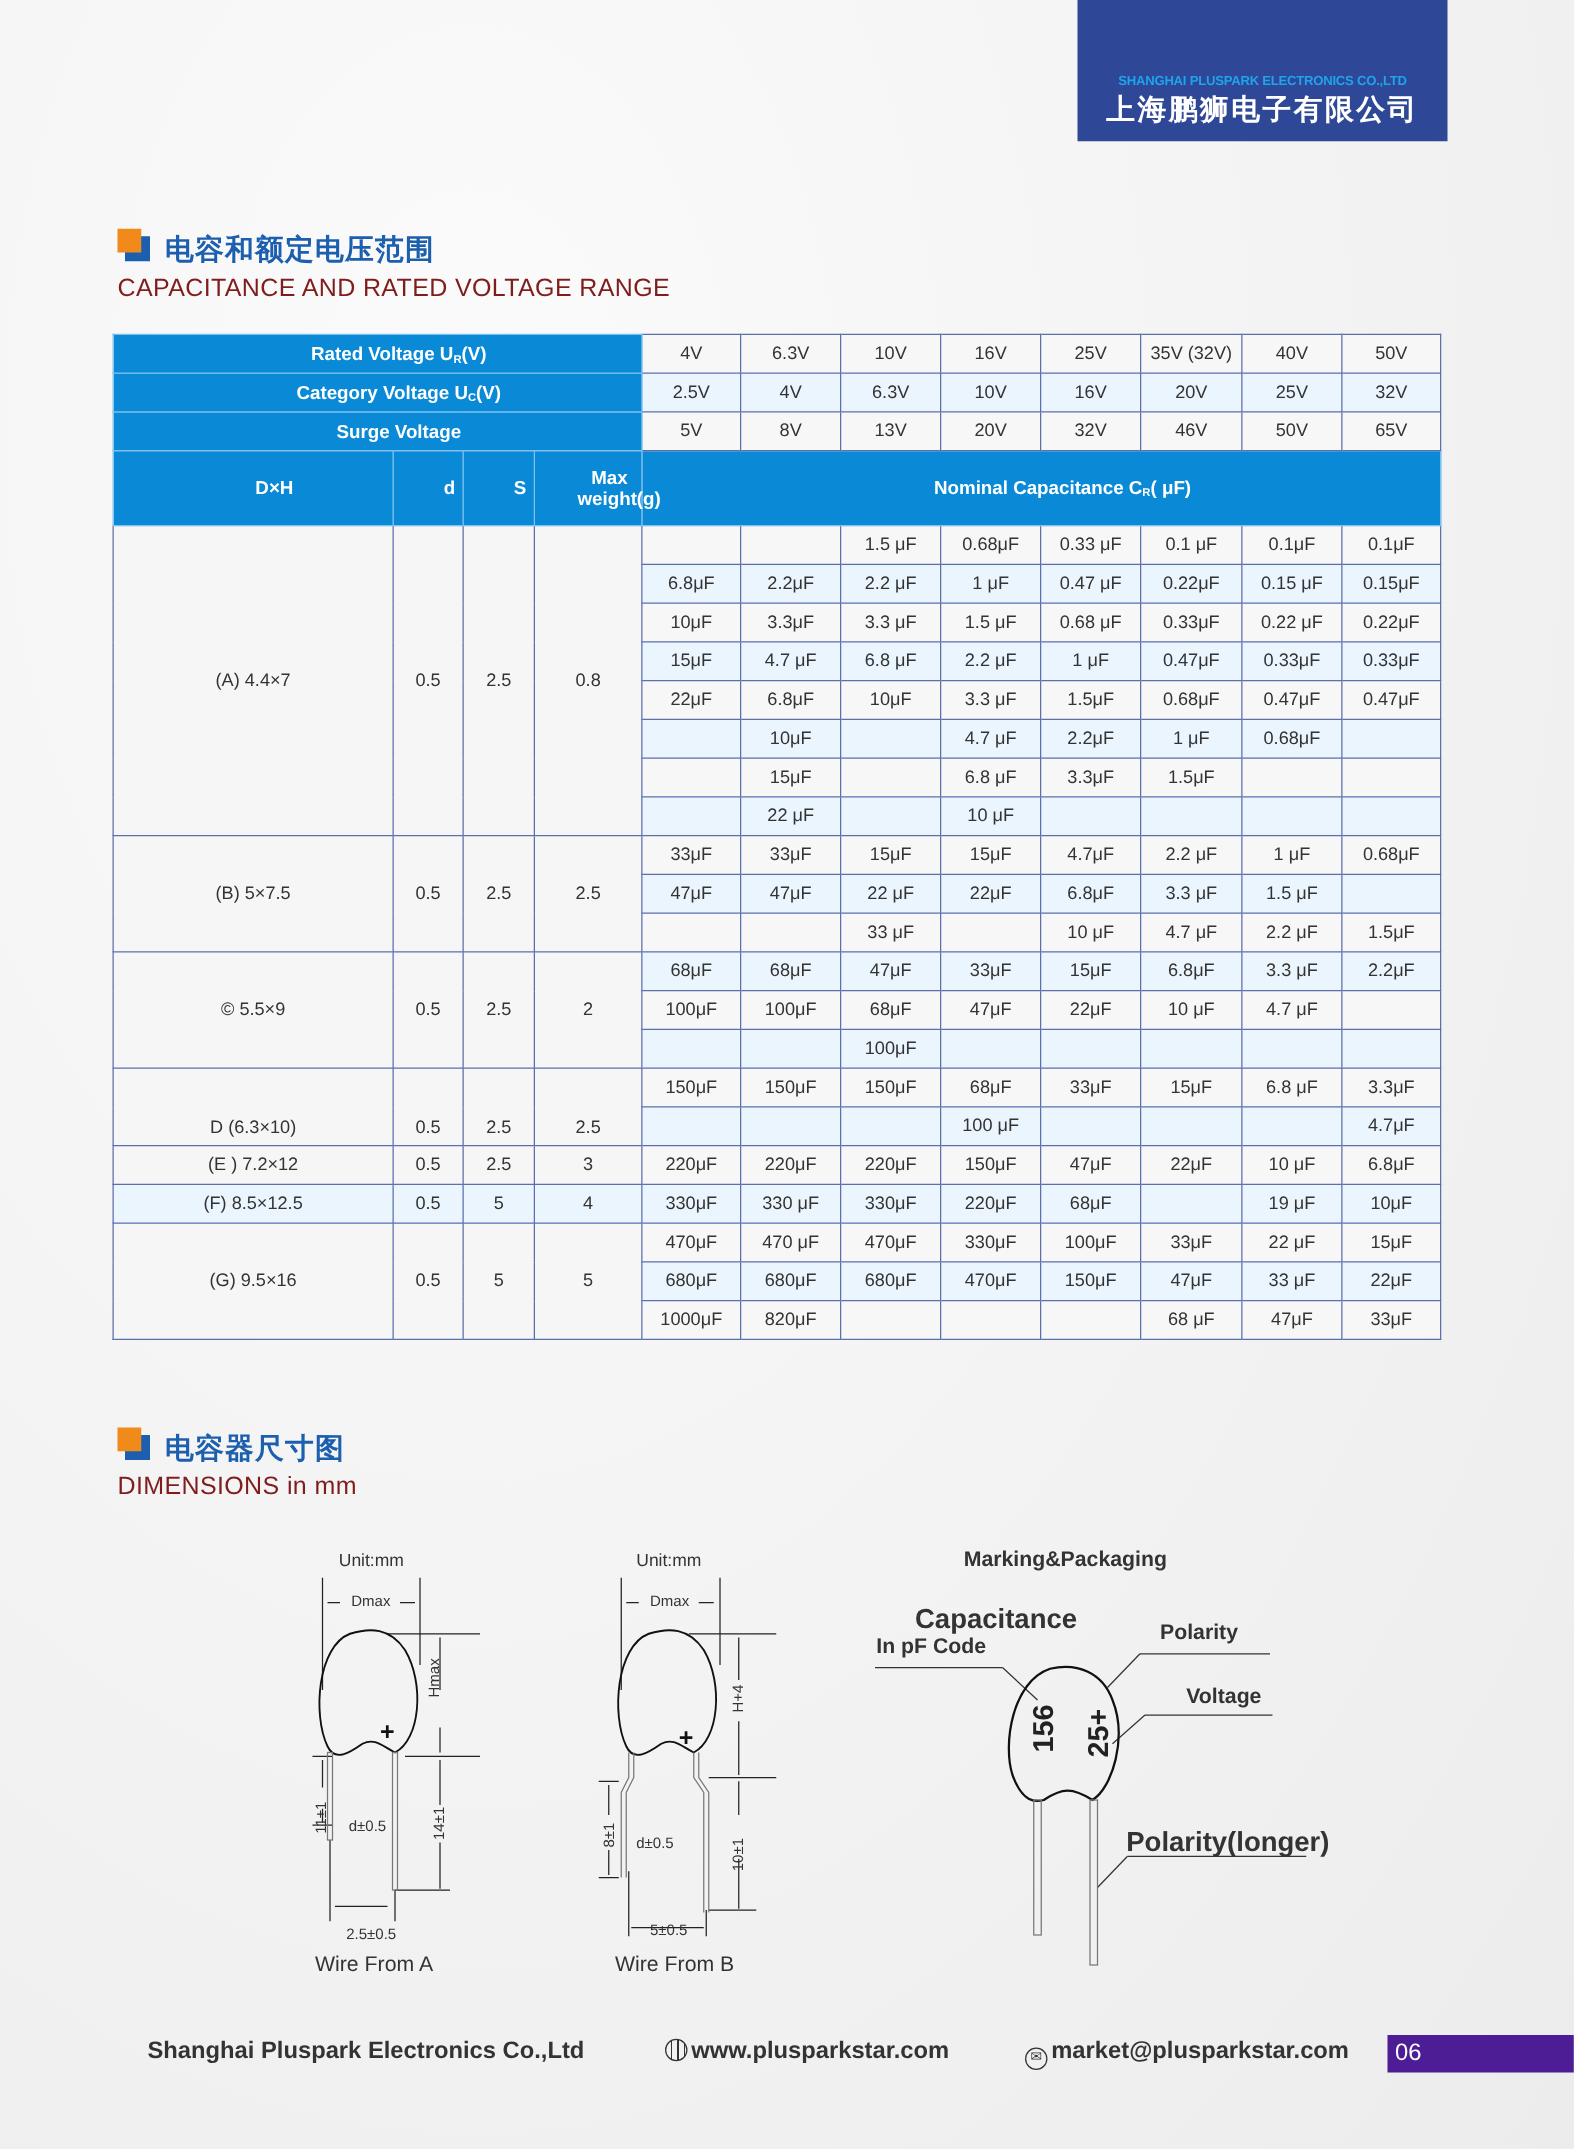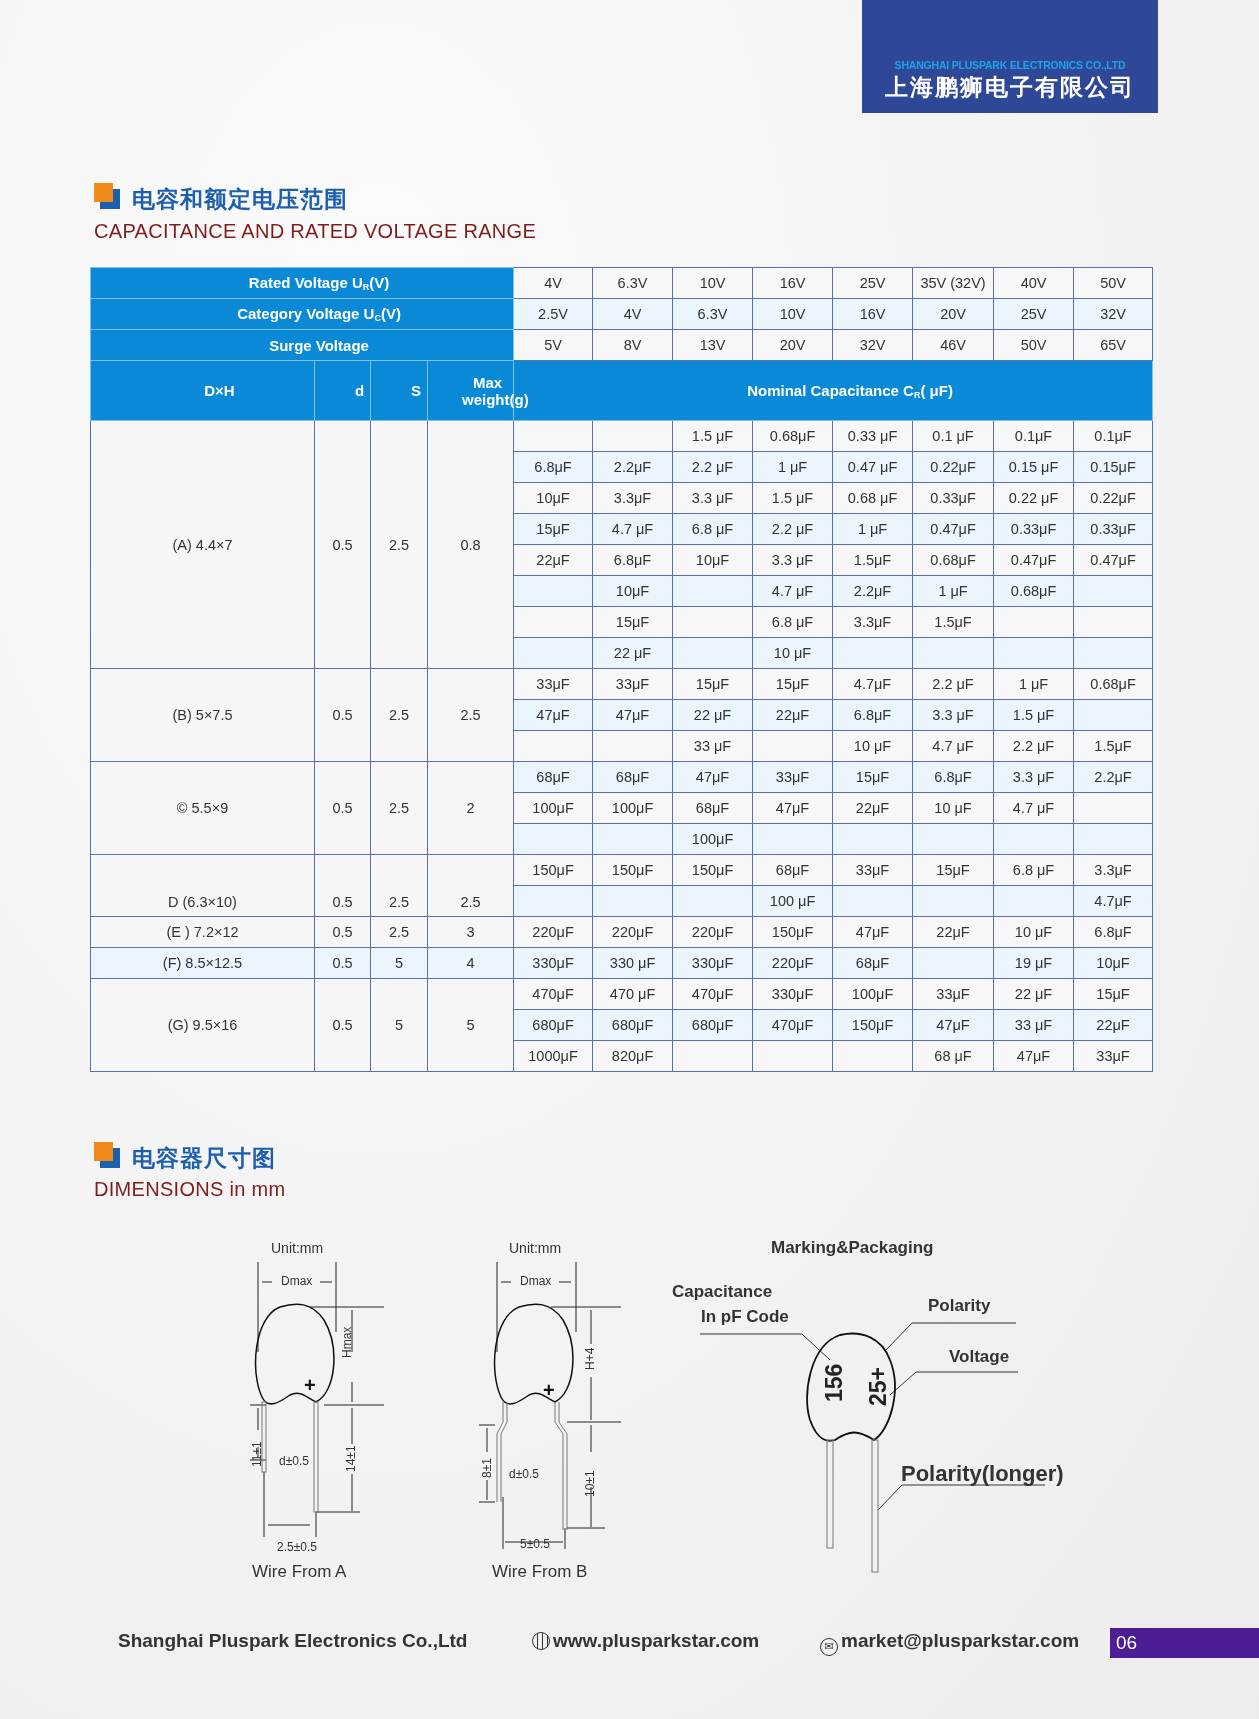"Capacitance" div.lbl { font-size: 17px -> 22px; left: 672px -> 732px }
